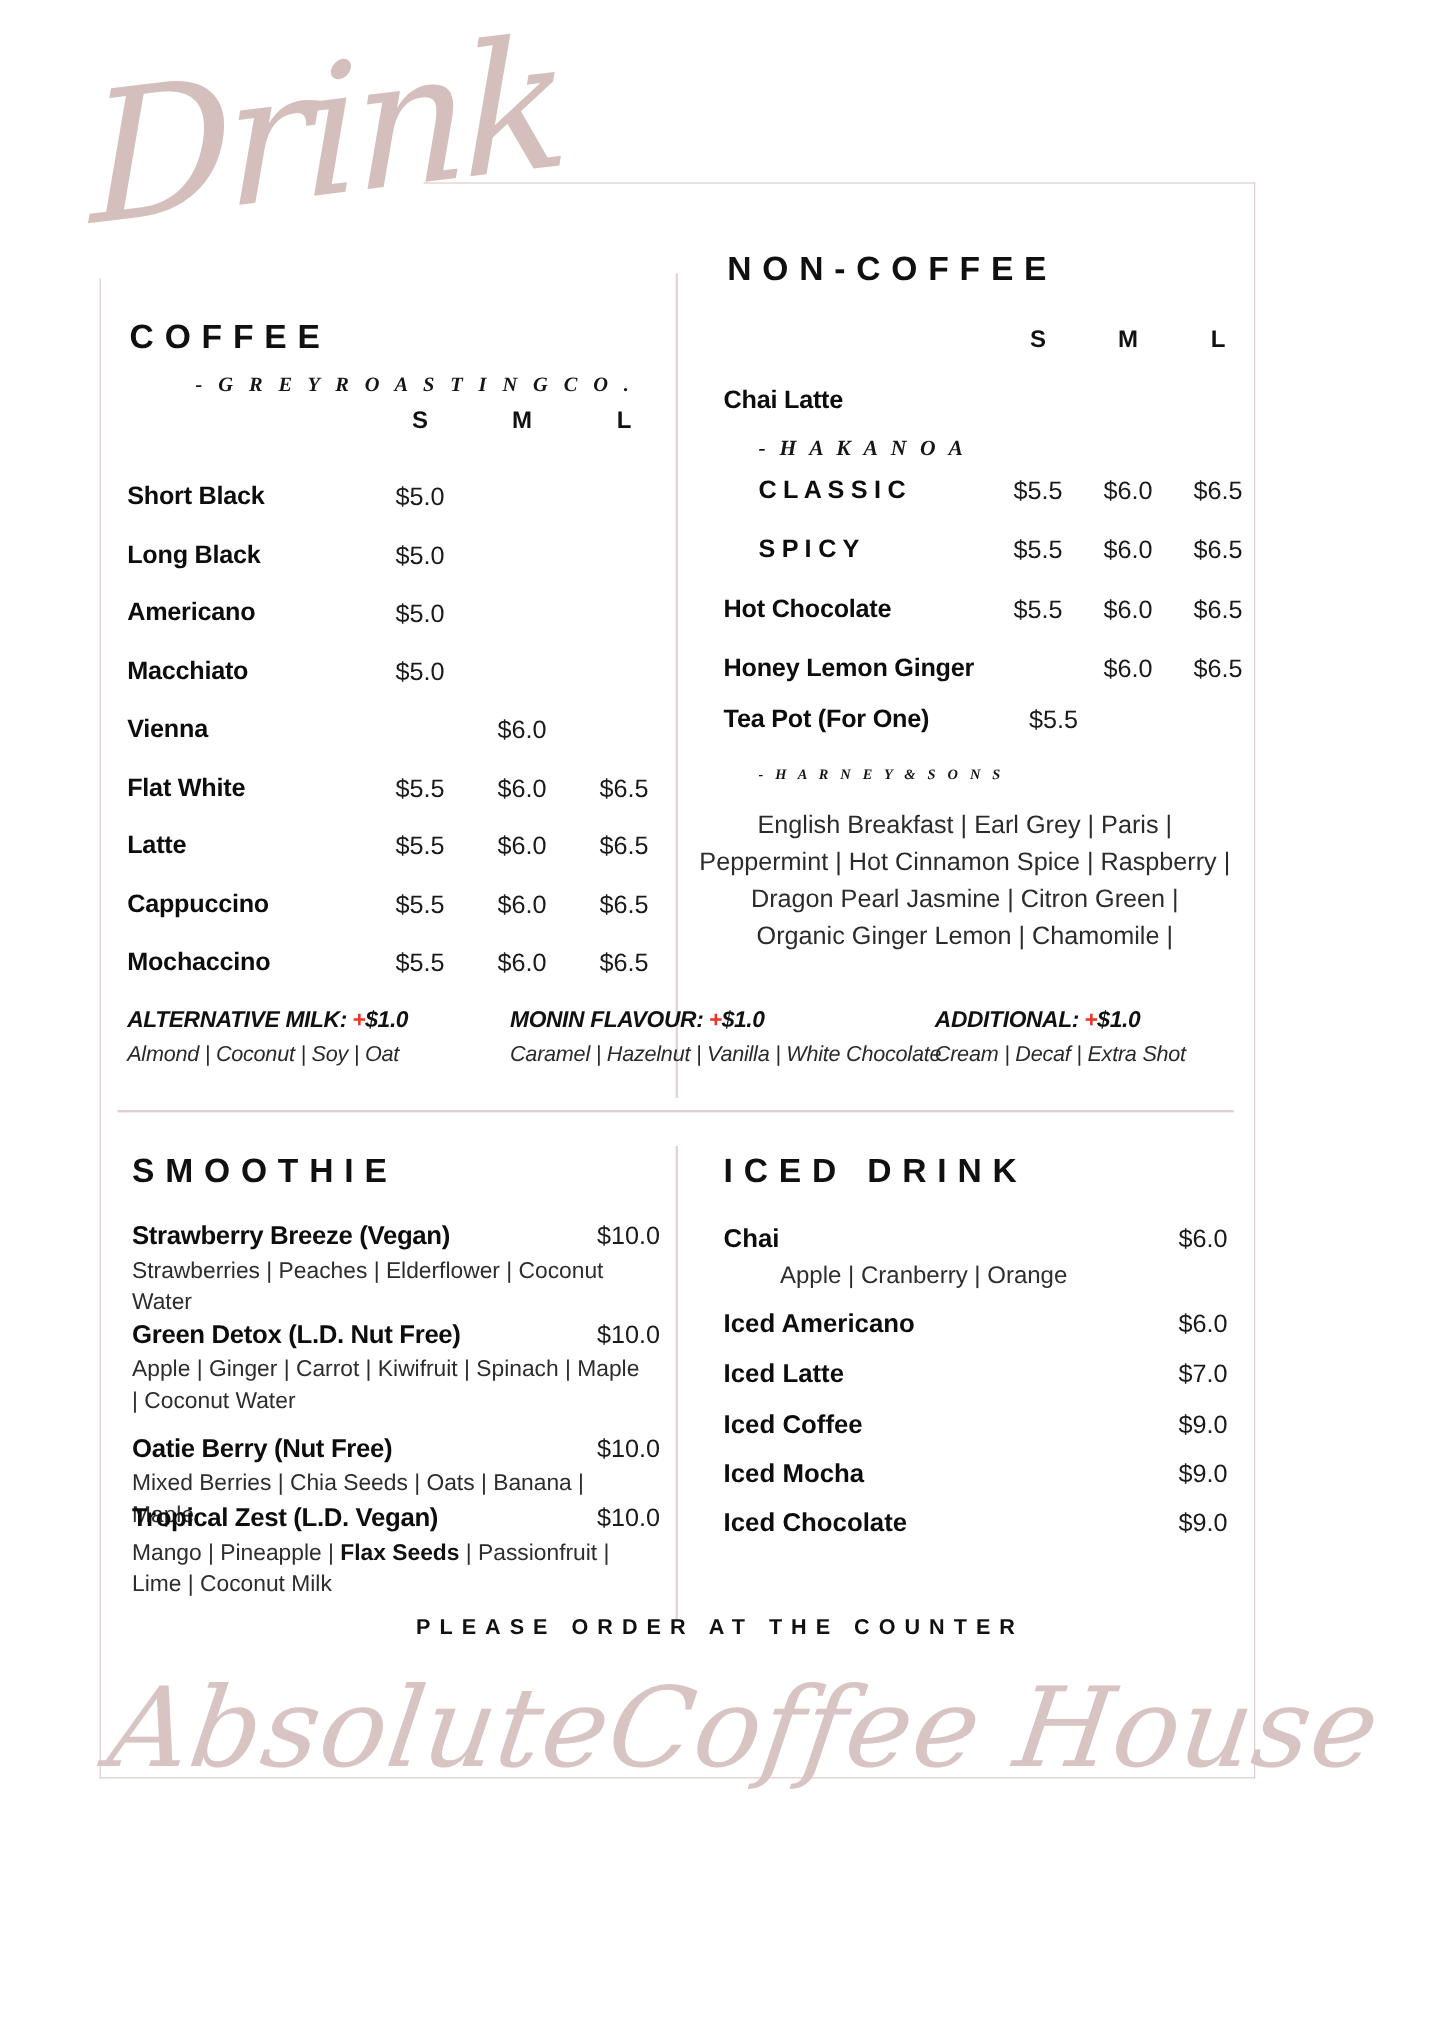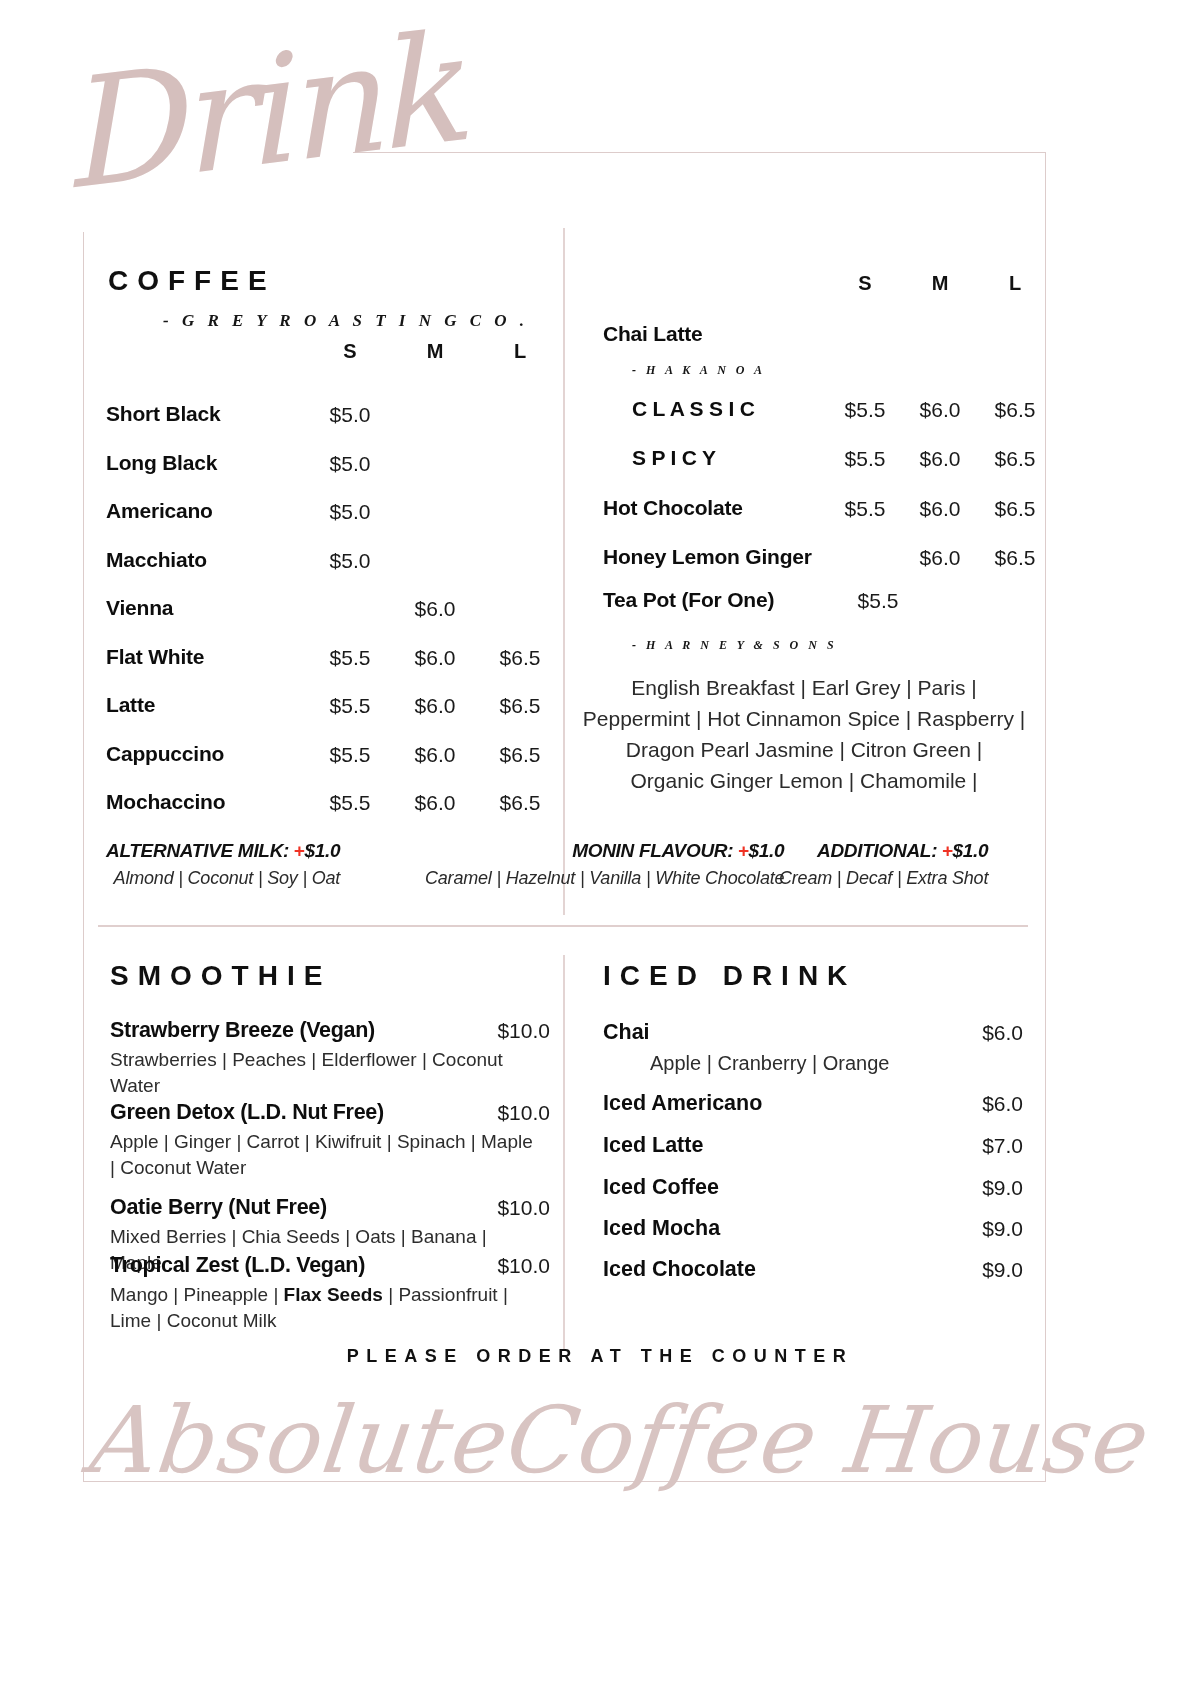"NON-COFFEE" div.sec-head { html: none -> <div>NON-COFFEE</div> }
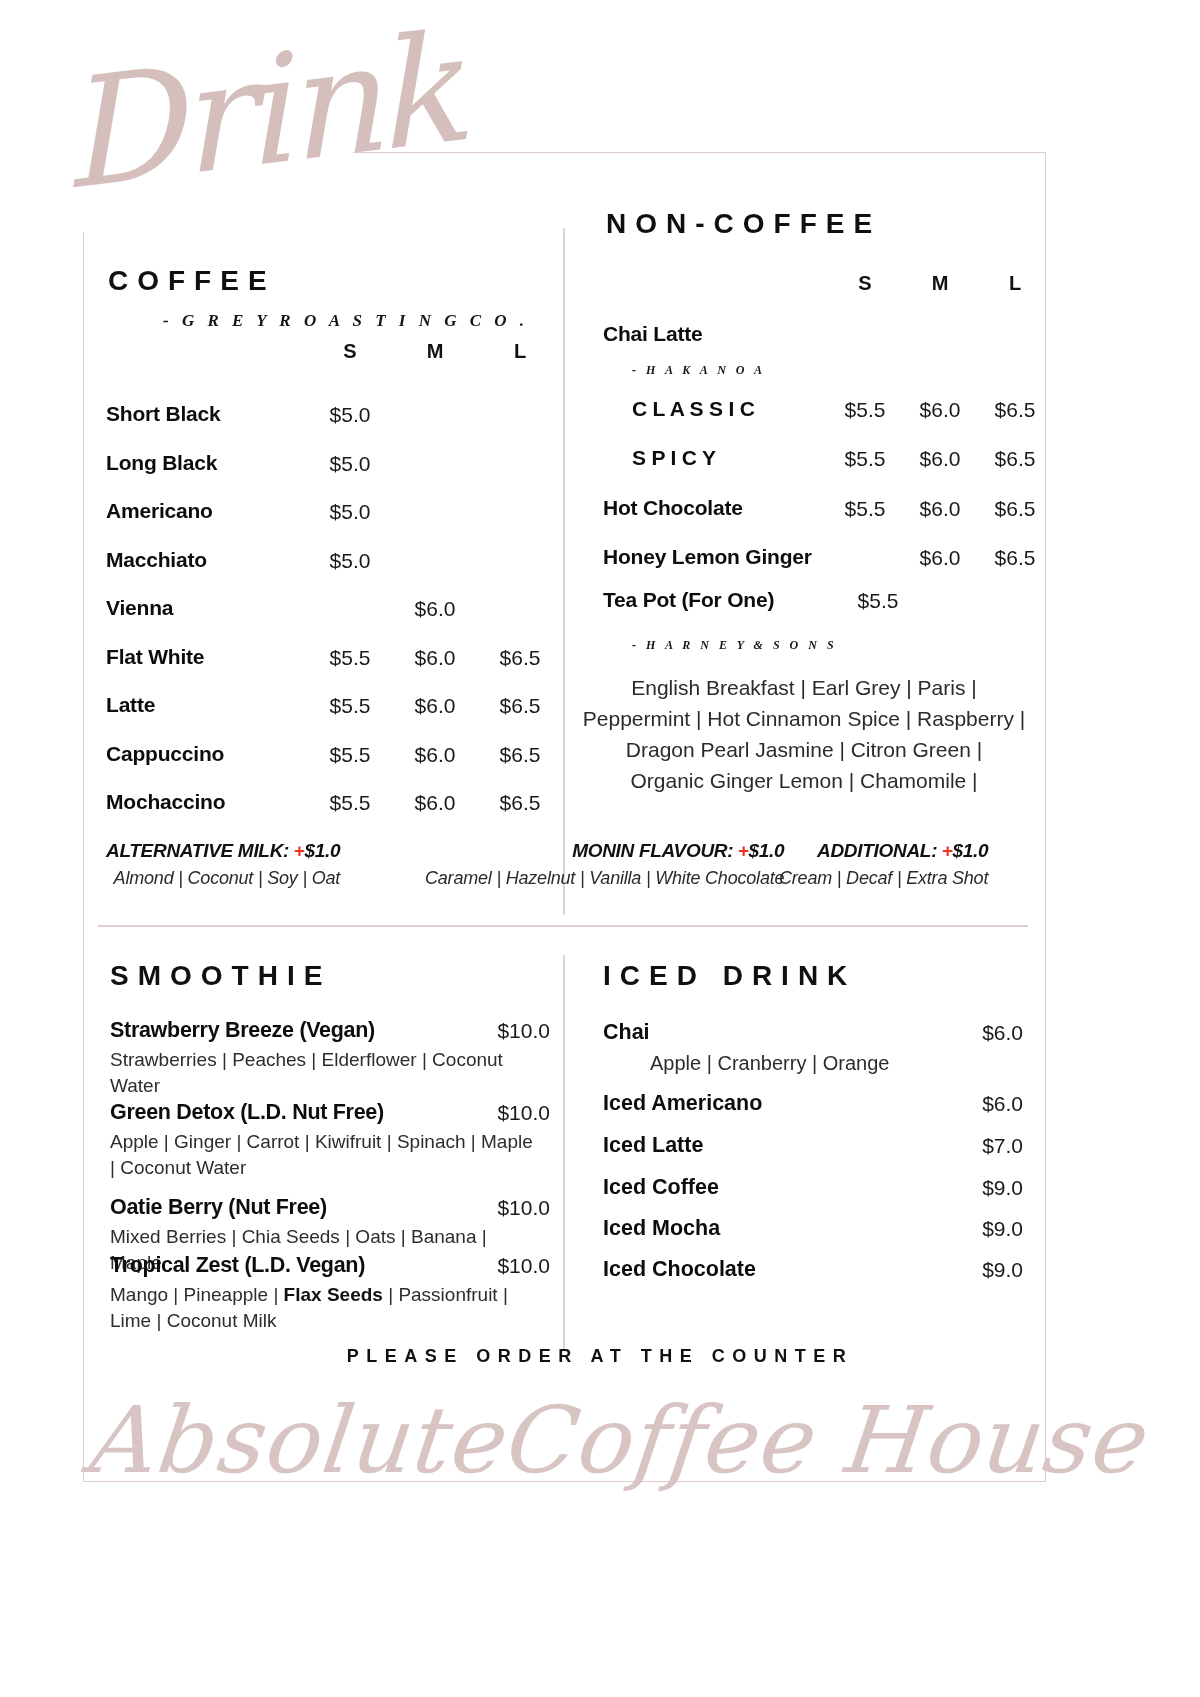"- H A K A" div.roaster { font-size: 12px -> 18px }
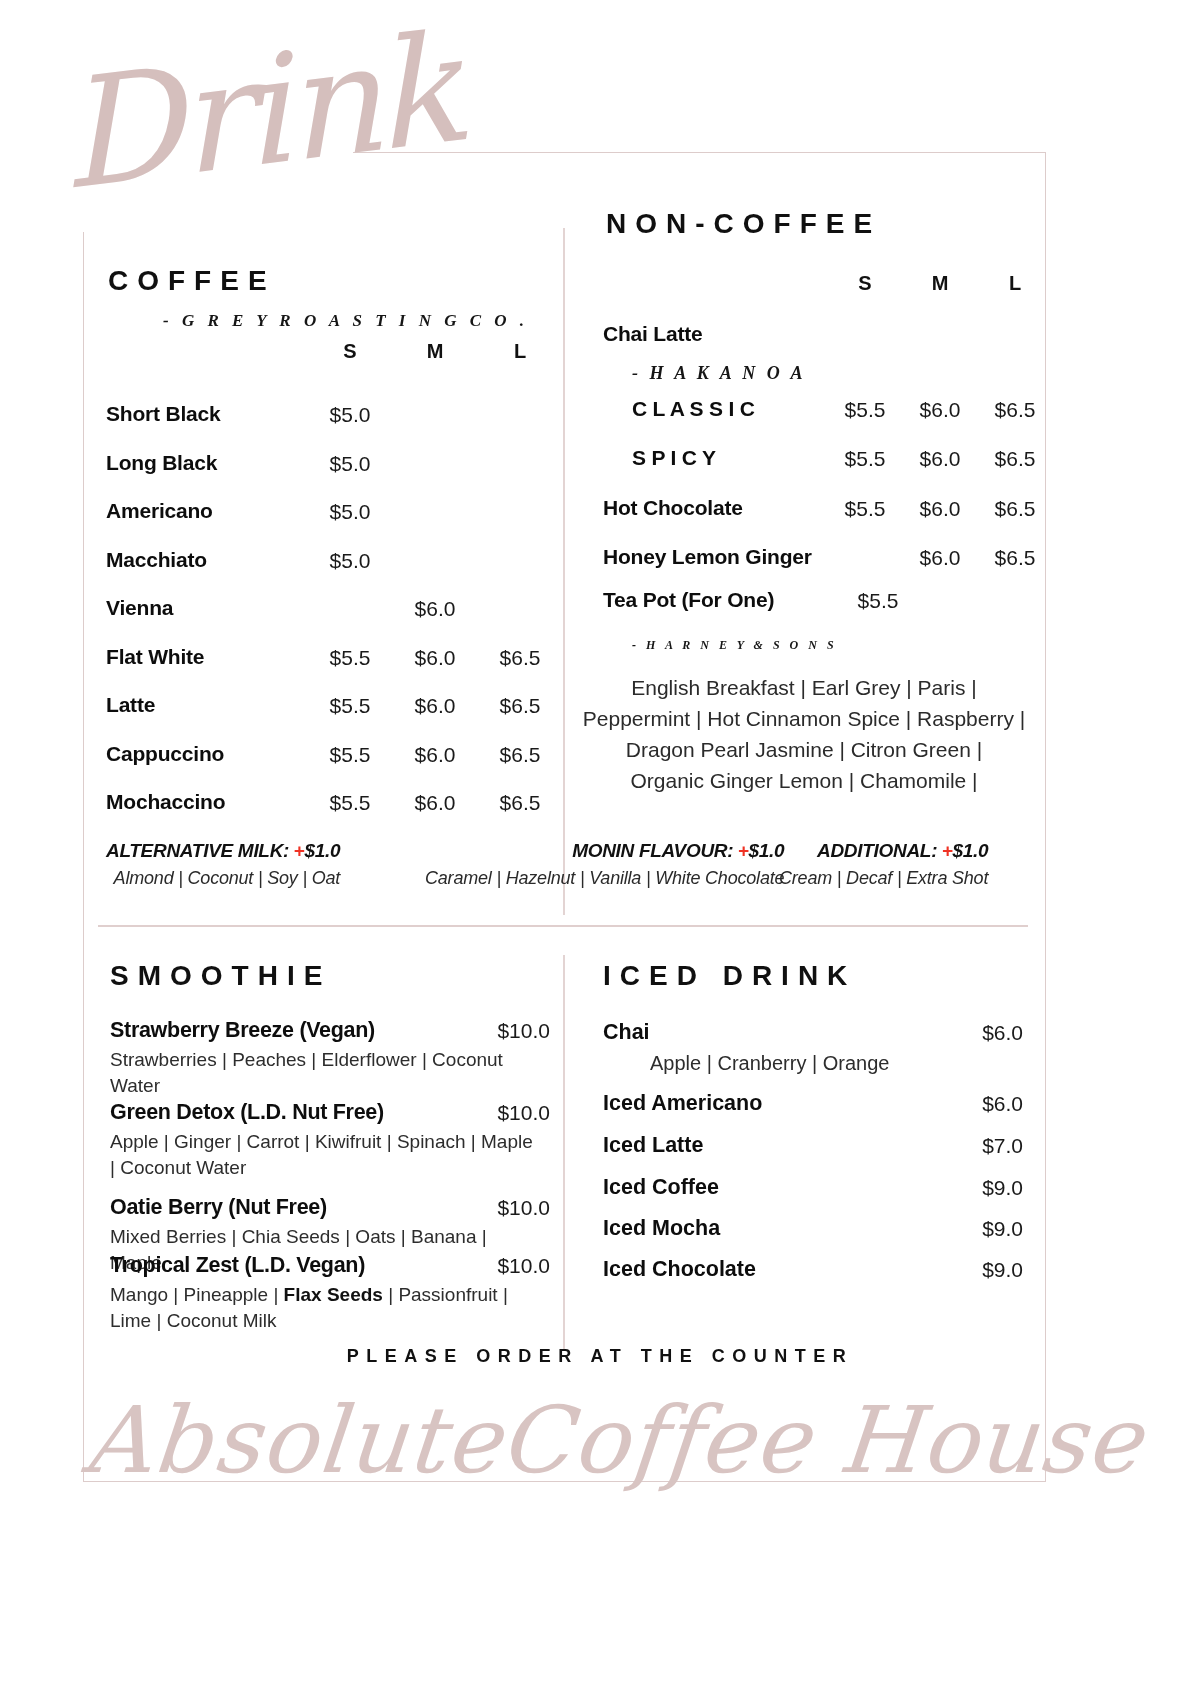"ALTERNATIVE MILK: +$1.0" .addon { text-align: right -> none }
